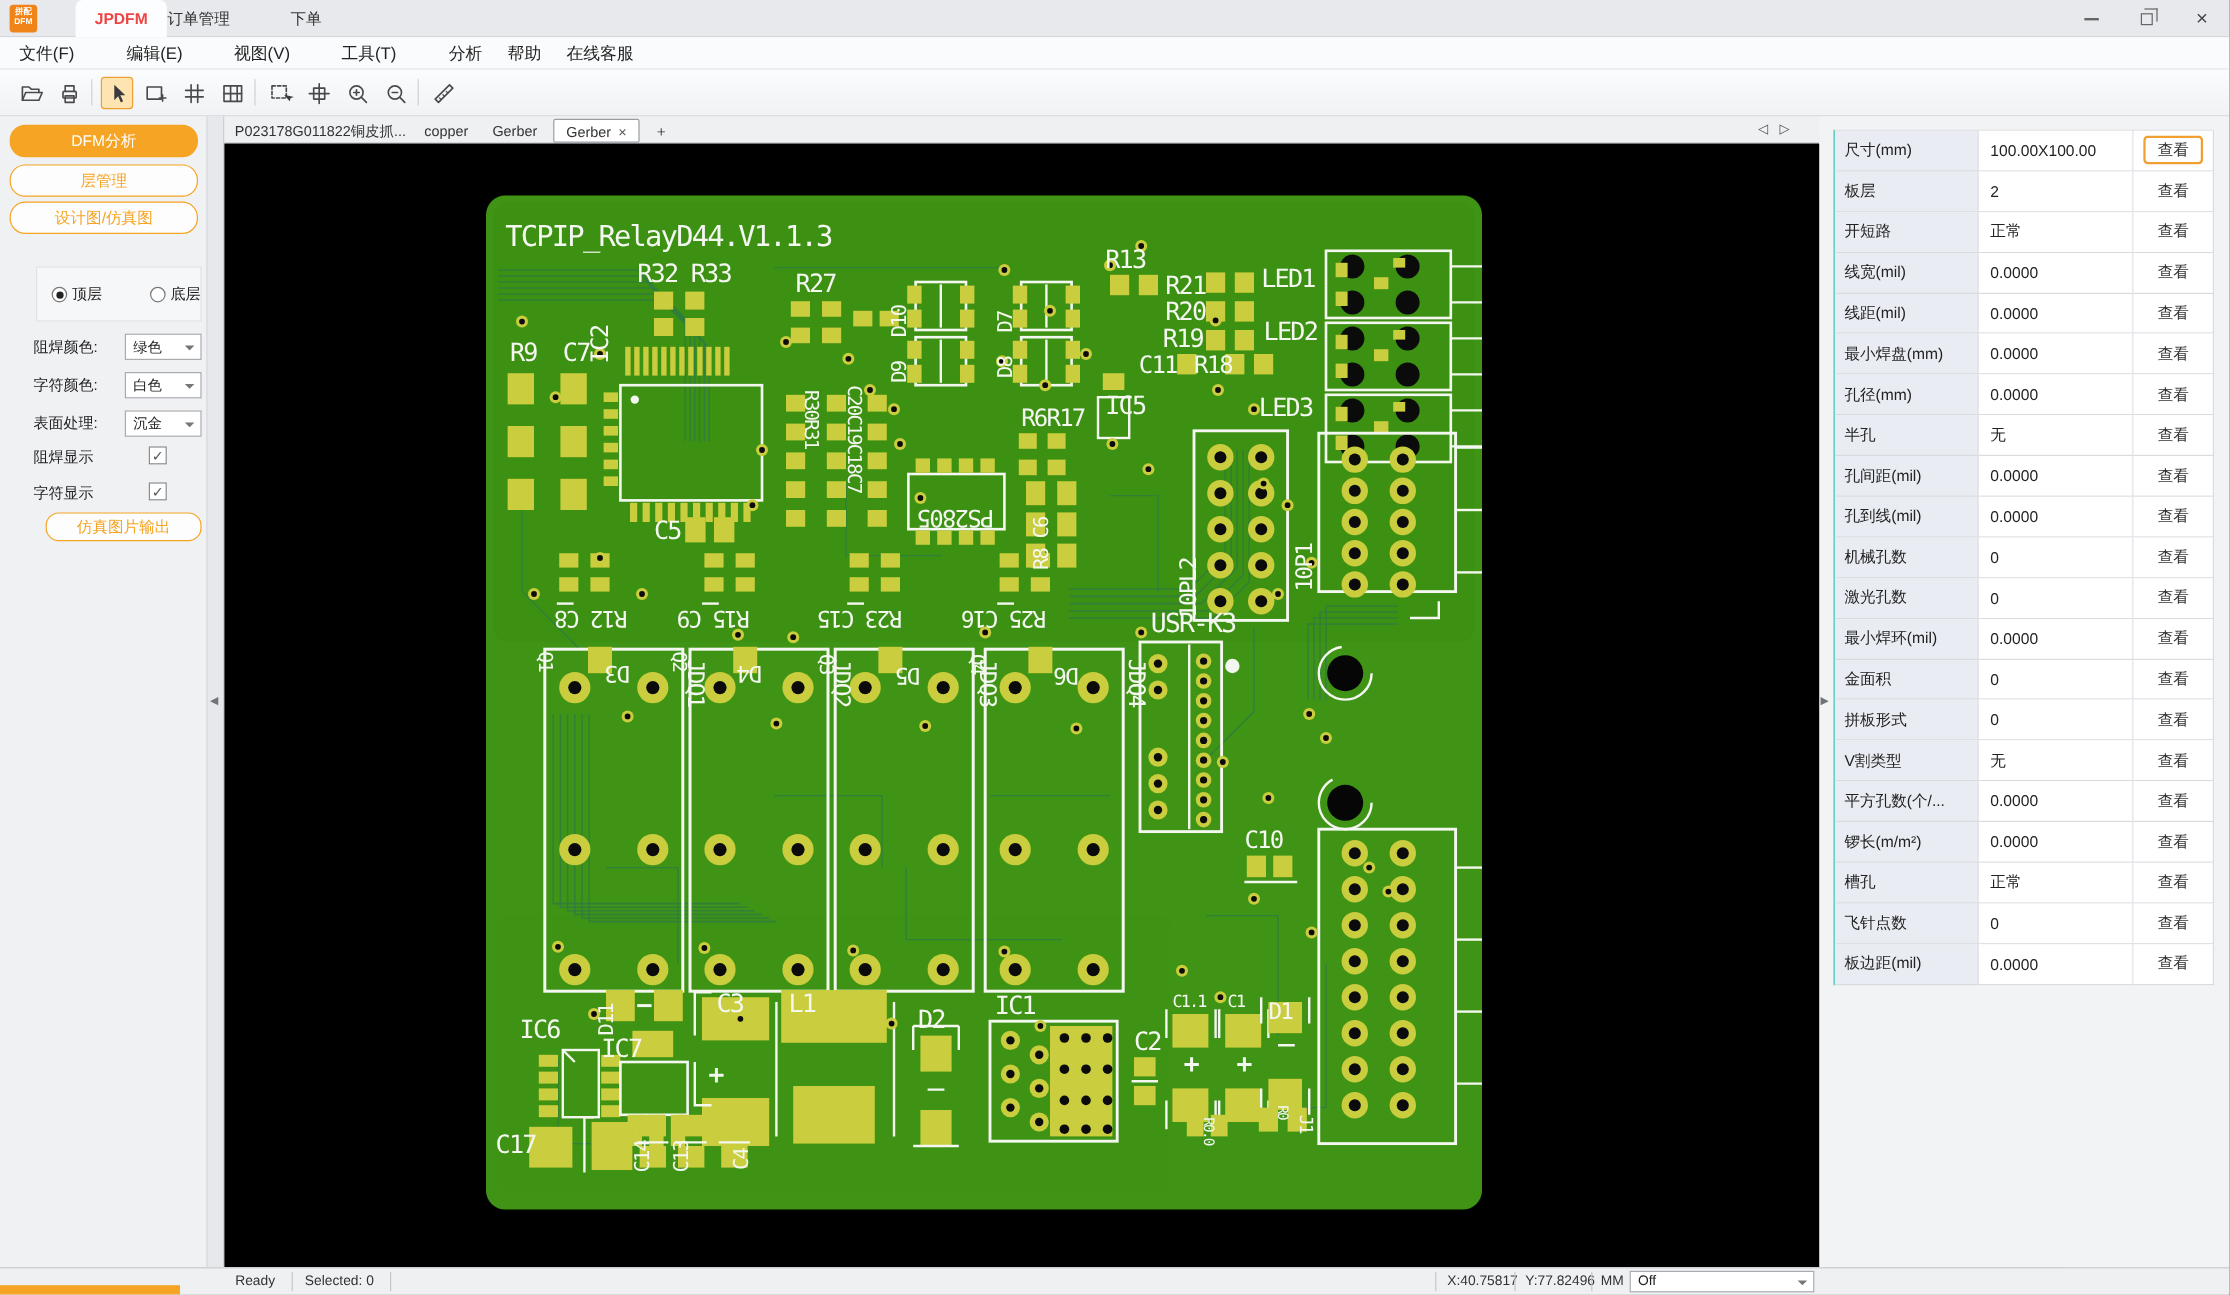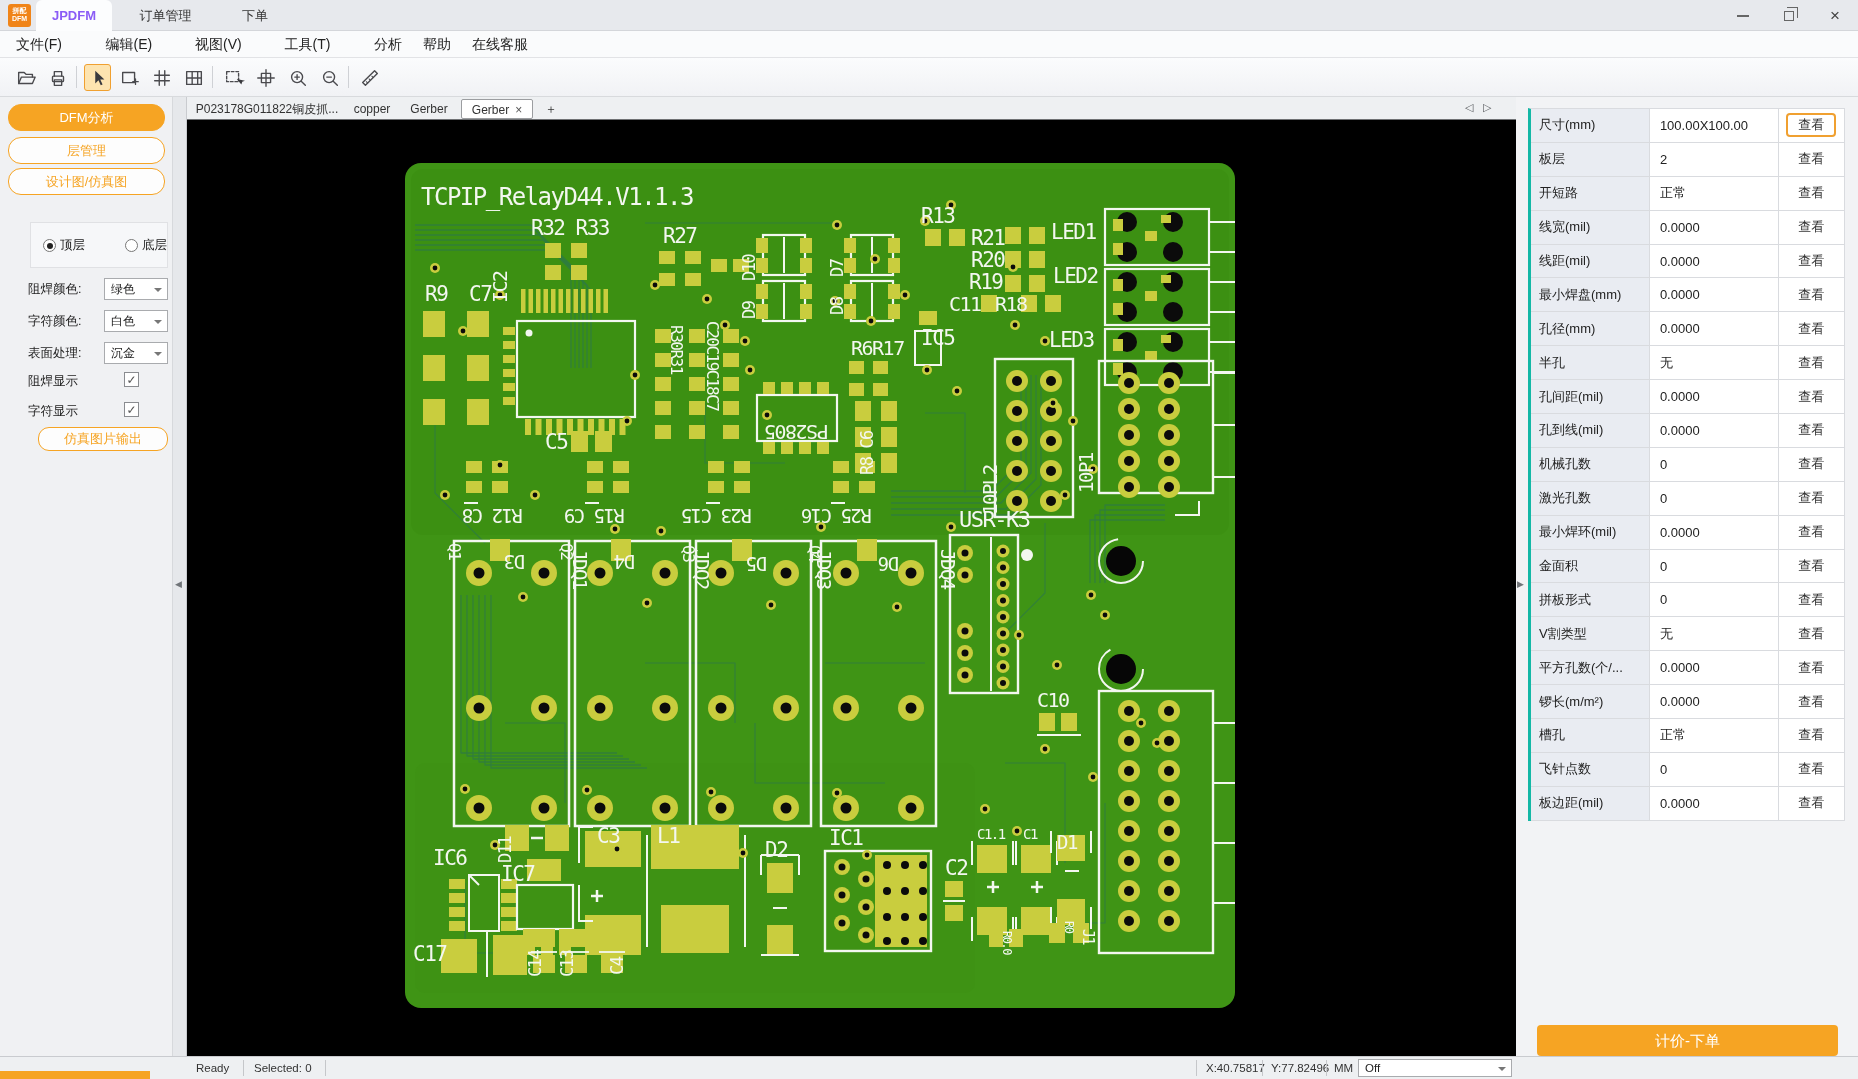"JPDFM" .apptab.active { color: #8b5cf6 -> #ef4444; margin-left: none -> 27px }
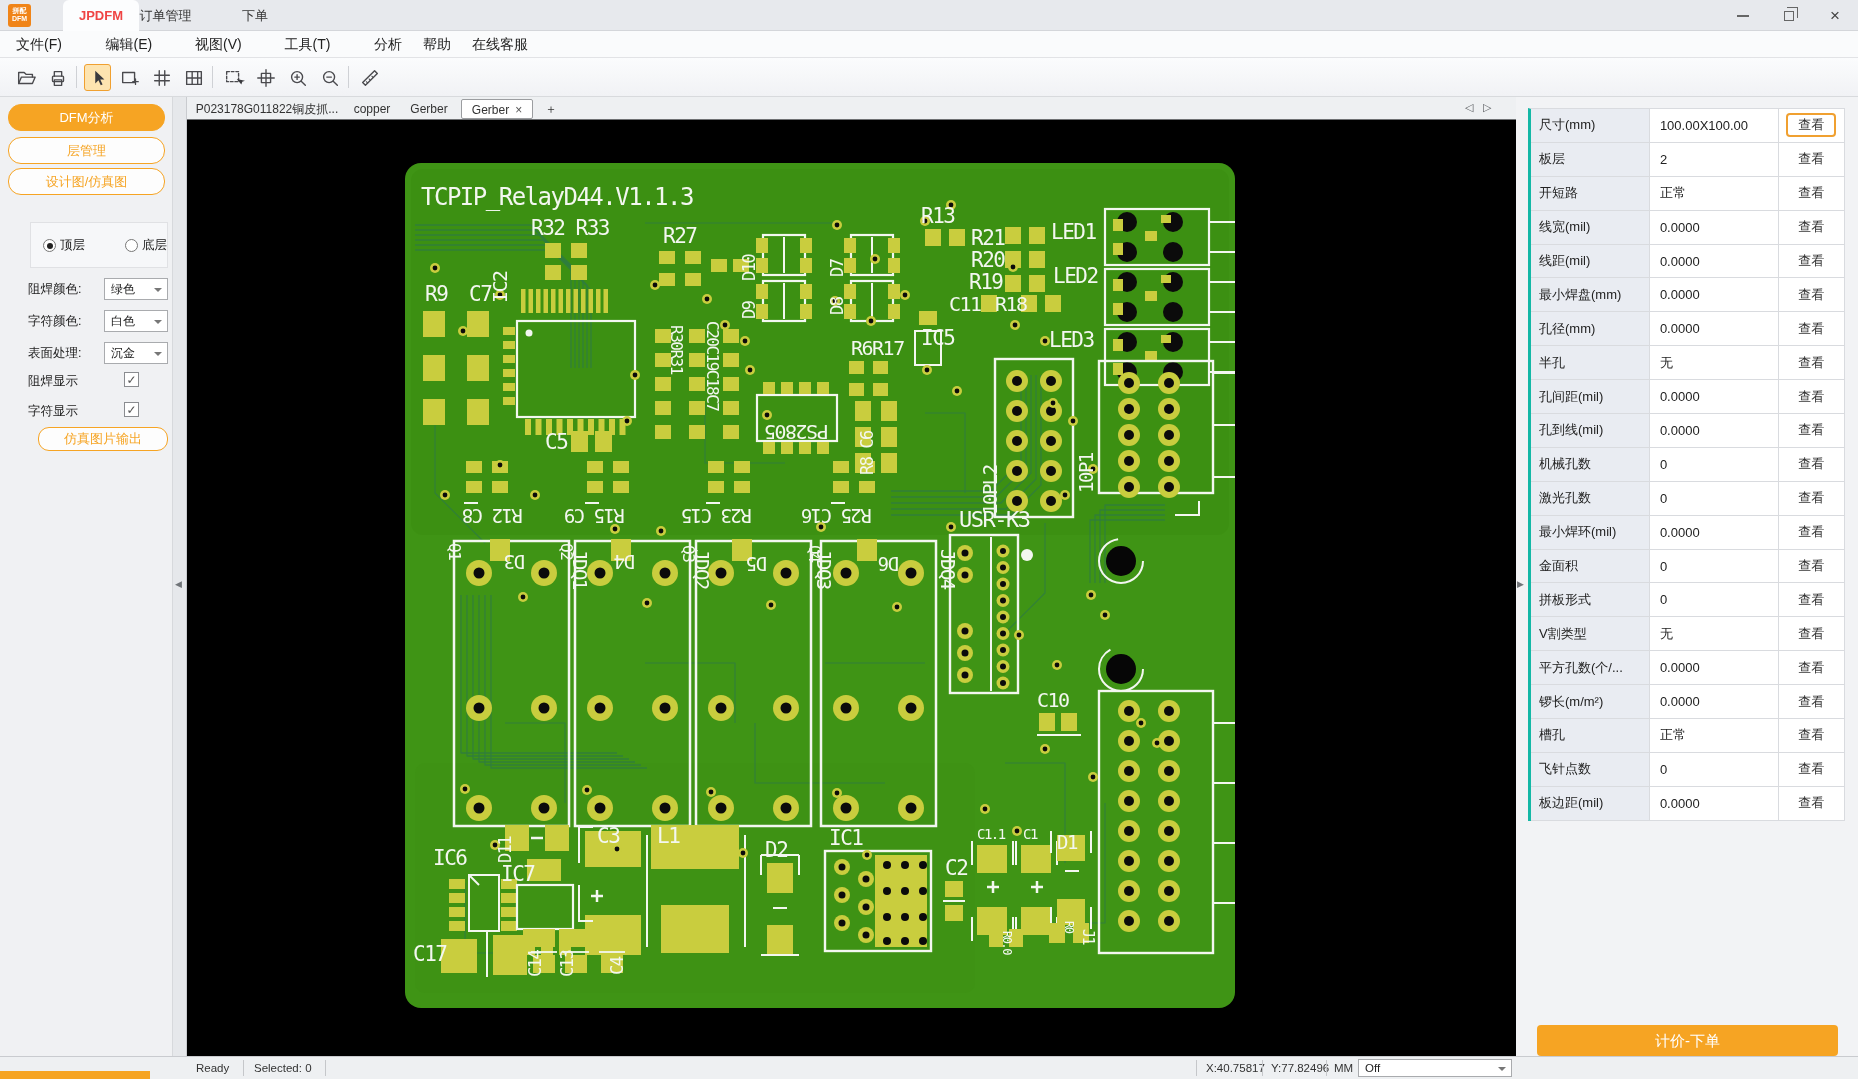"尺寸(mm)" #spectable { border-left: 3px solid #14b8a6 -> 1px solid #14b8a6 }
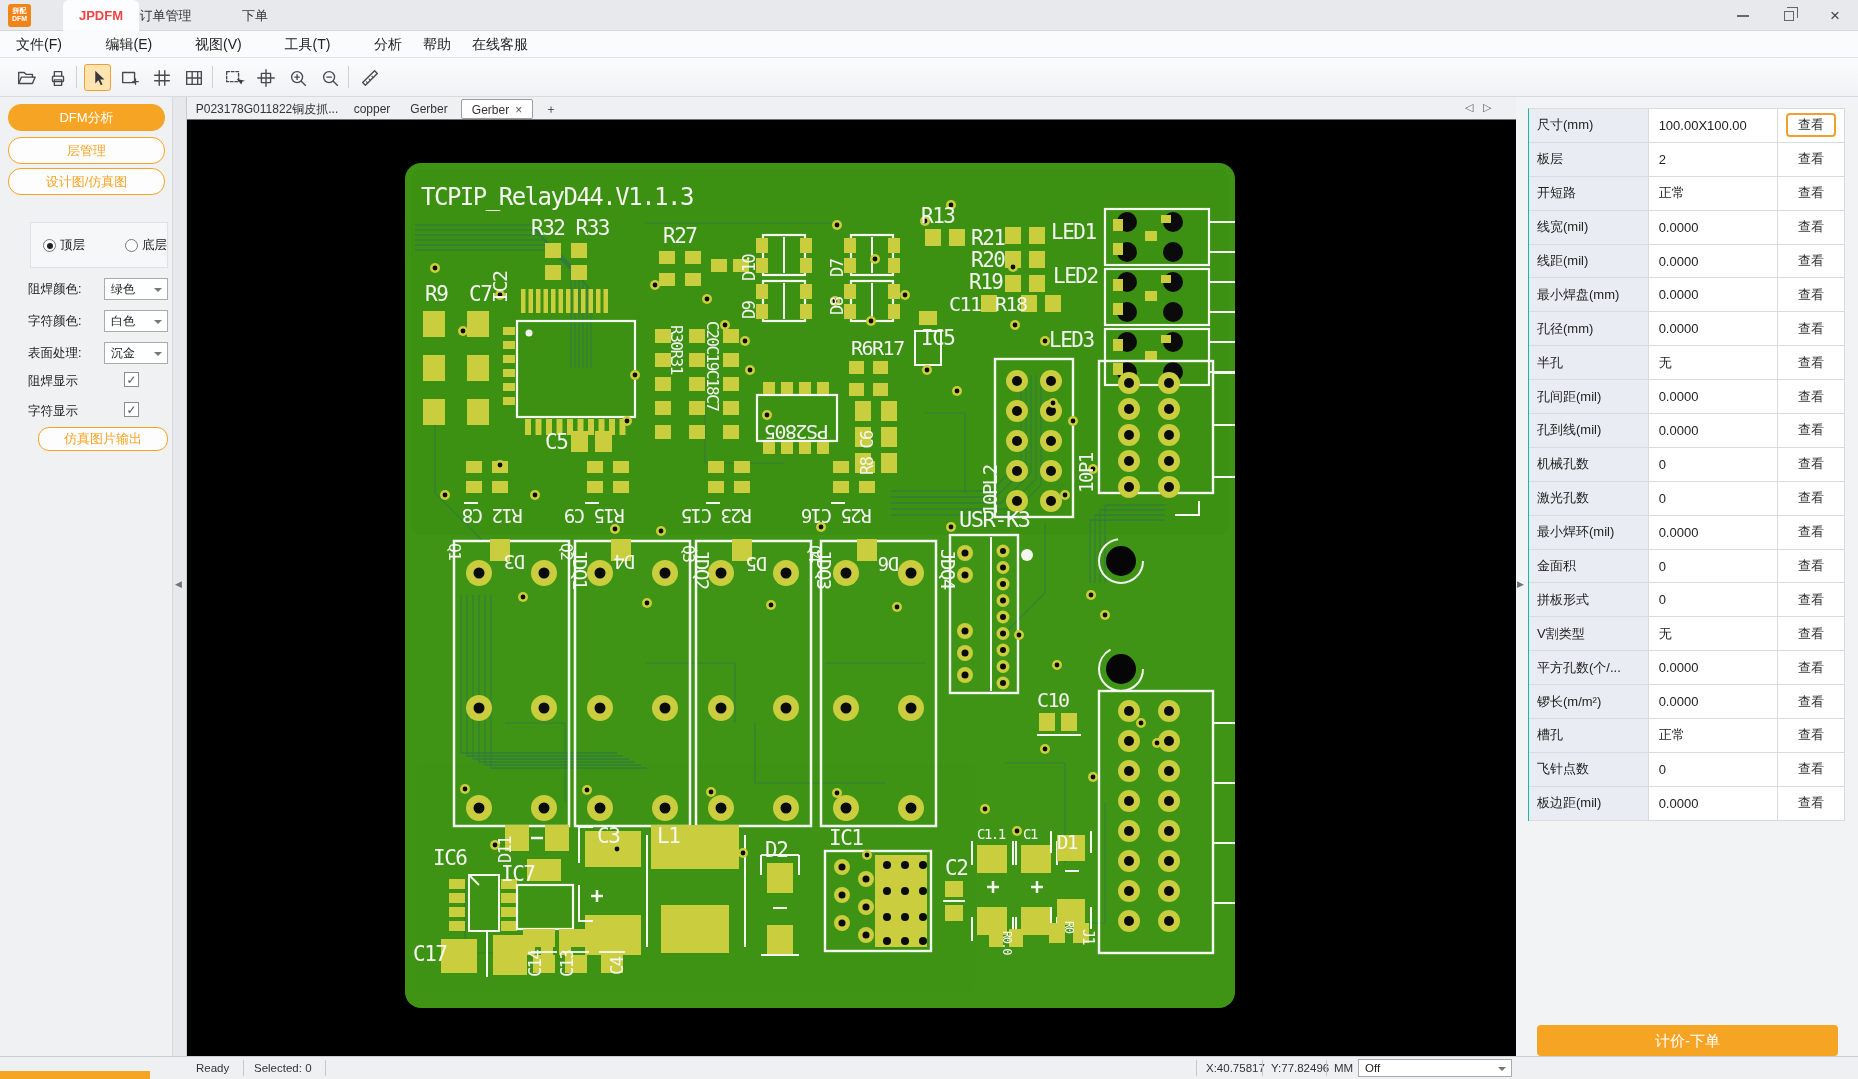"计价-下单" div { html: <div>计价-下单</div> -> none }
